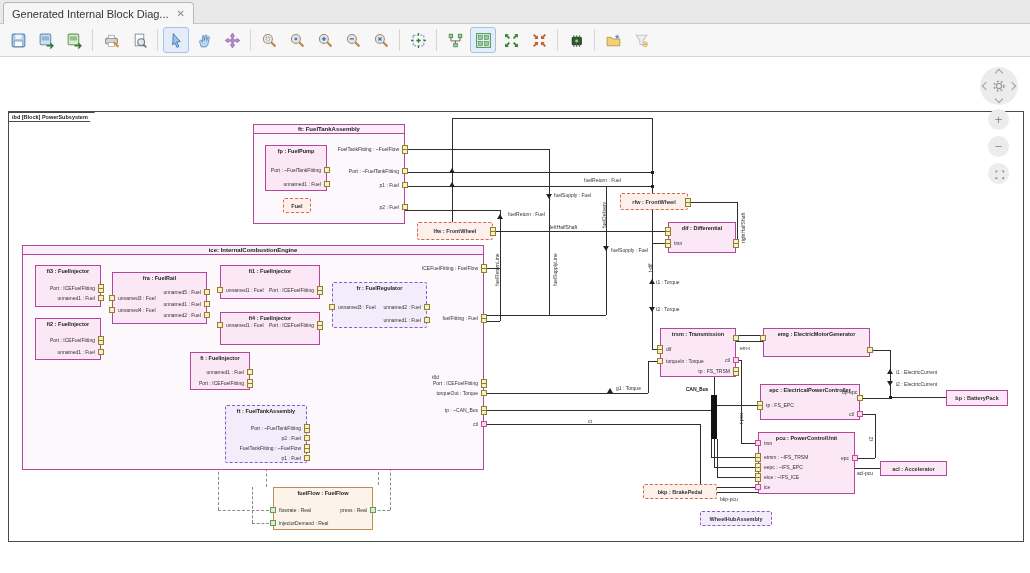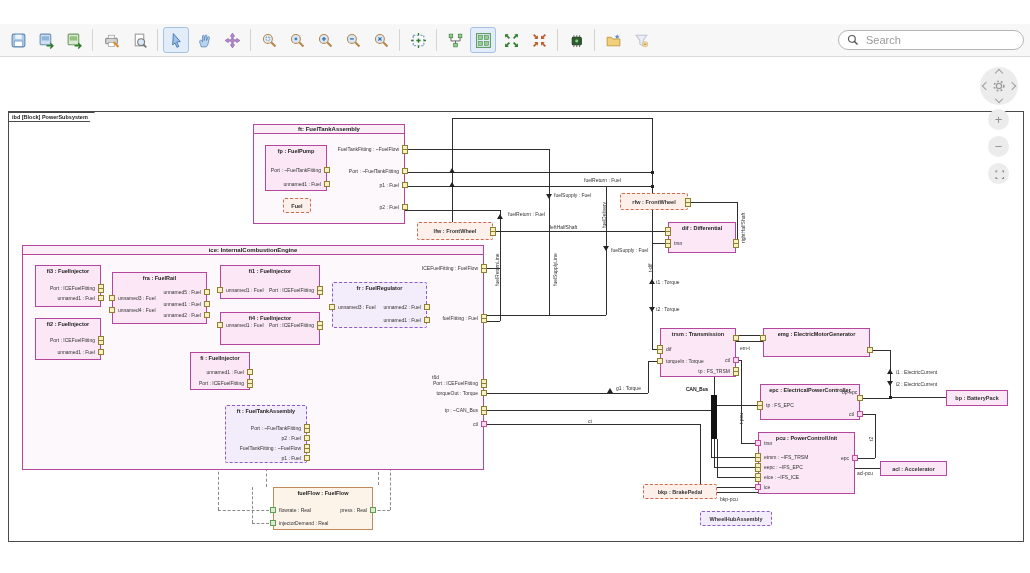"Generated Internal Block Diag..." div { html: none -> <div> <div> <span>Generated Internal Block Diag...</span> <span>✕</span> </div> </div> }
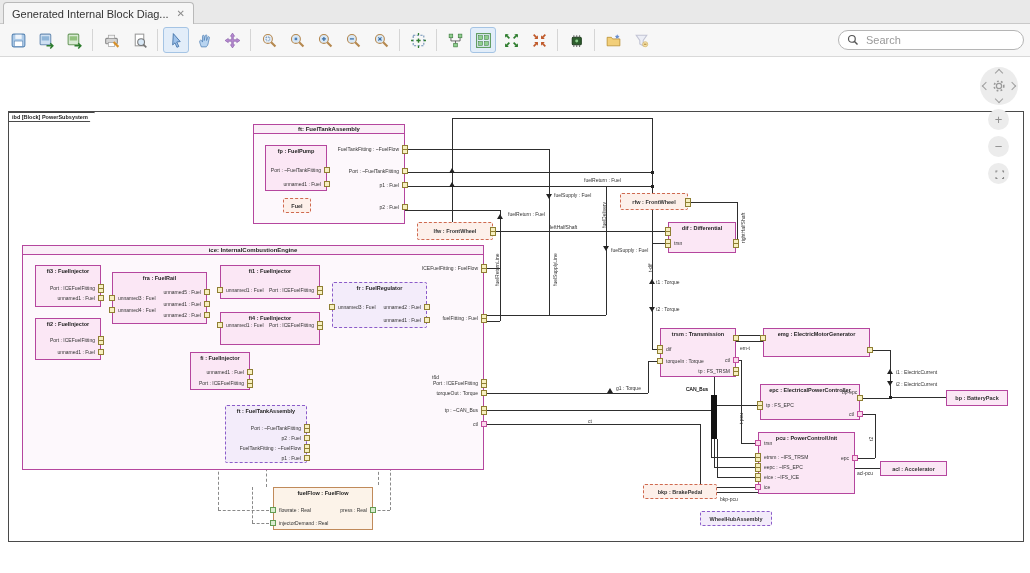"Search" div { html: <div> <svg> <circle></circle> <path></path> </svg> <input> </div> -> none }
